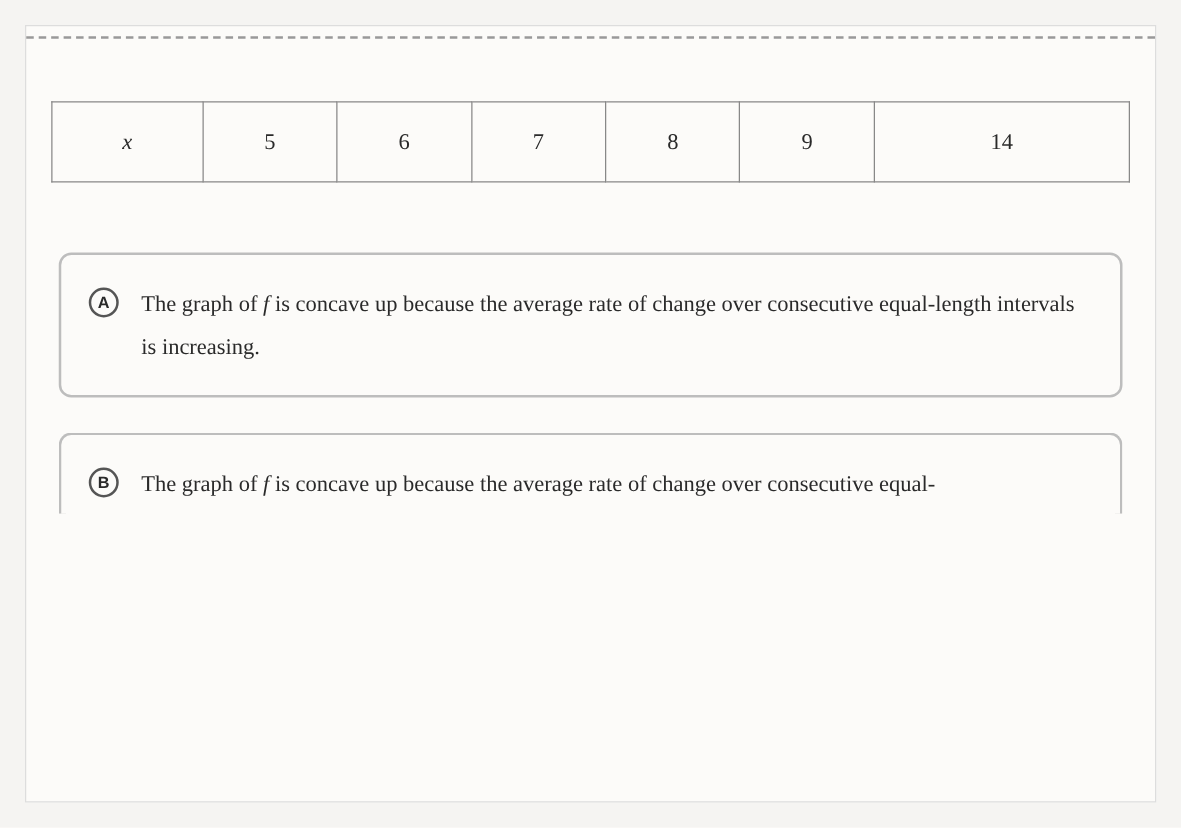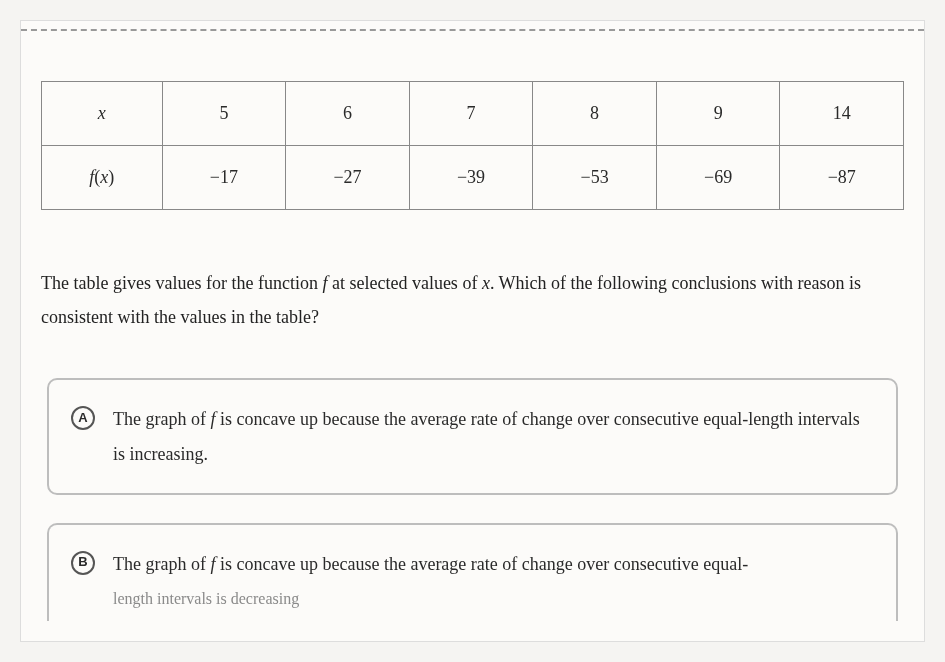"f(x)" tr { html: <tr> <td> <span><span>f</span><span>(</span><span>x</span><span>)</span></span> </td> <td>−17</td> <td>−27</td> <td>−39</td> <td>−53</td> <td>−69</td> <td>−87</td> </tr> -> none }
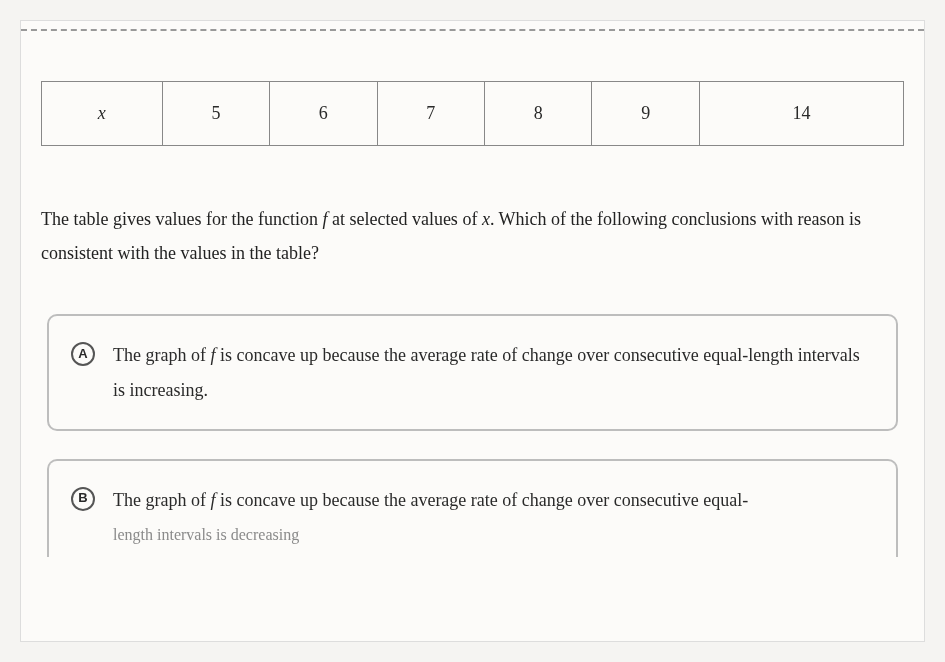"The table gives values for" p.question { html: <p> <span>The table gives values for the function </span><span>f</span><span> at selected values of </span><span>x</span><span>. Which of the following conclusions with reason is consistent with the values in the table?</span> </p> -> none }
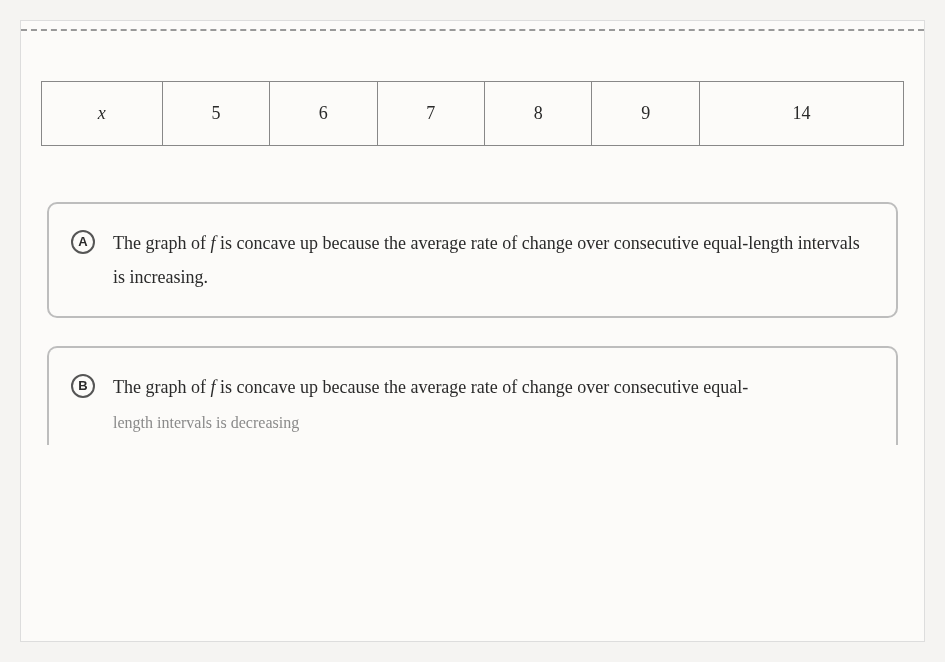"length intervals is decreasing" span.cutoff { html: <span>length intervals is decreasing</span> -> none }
